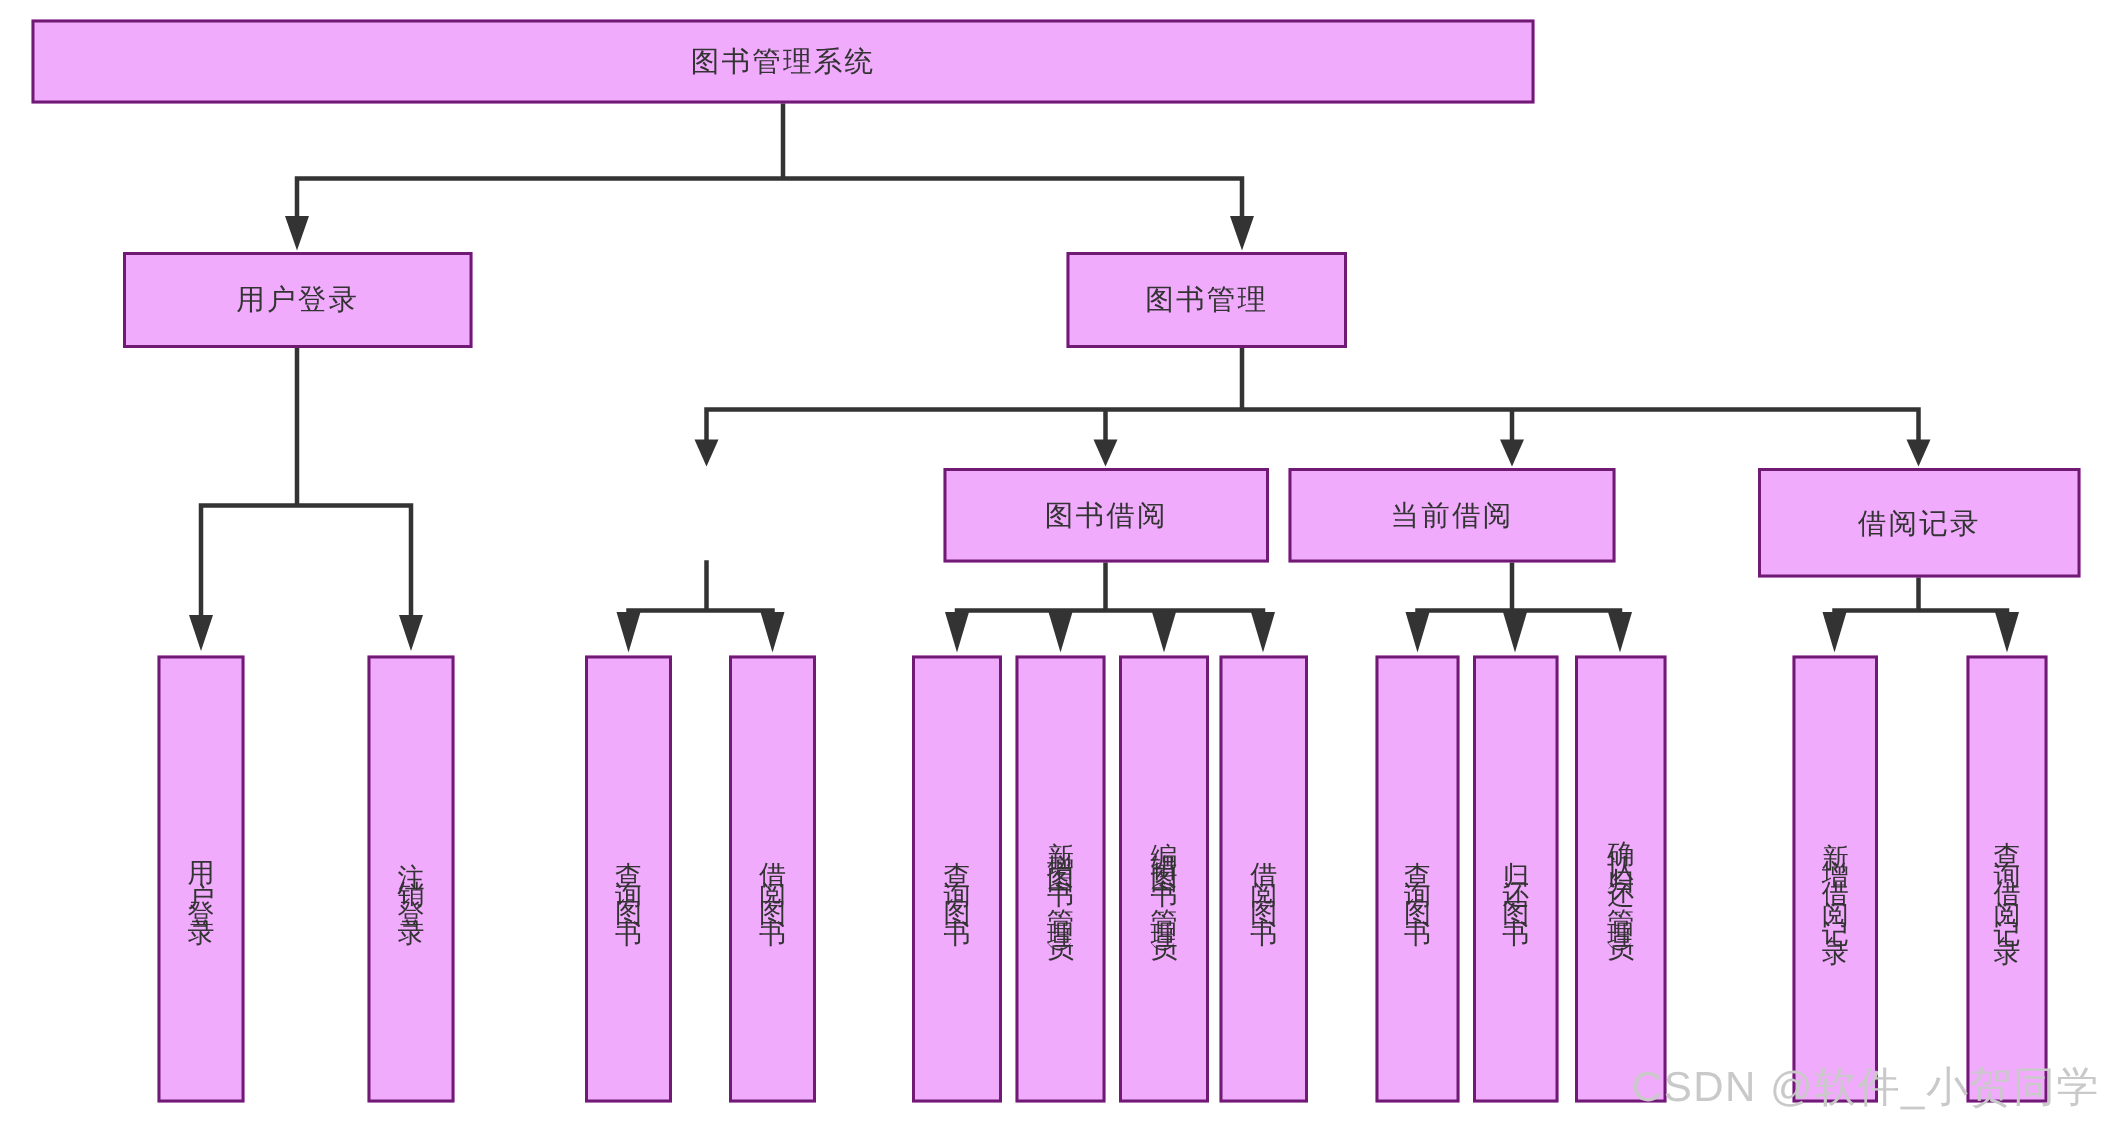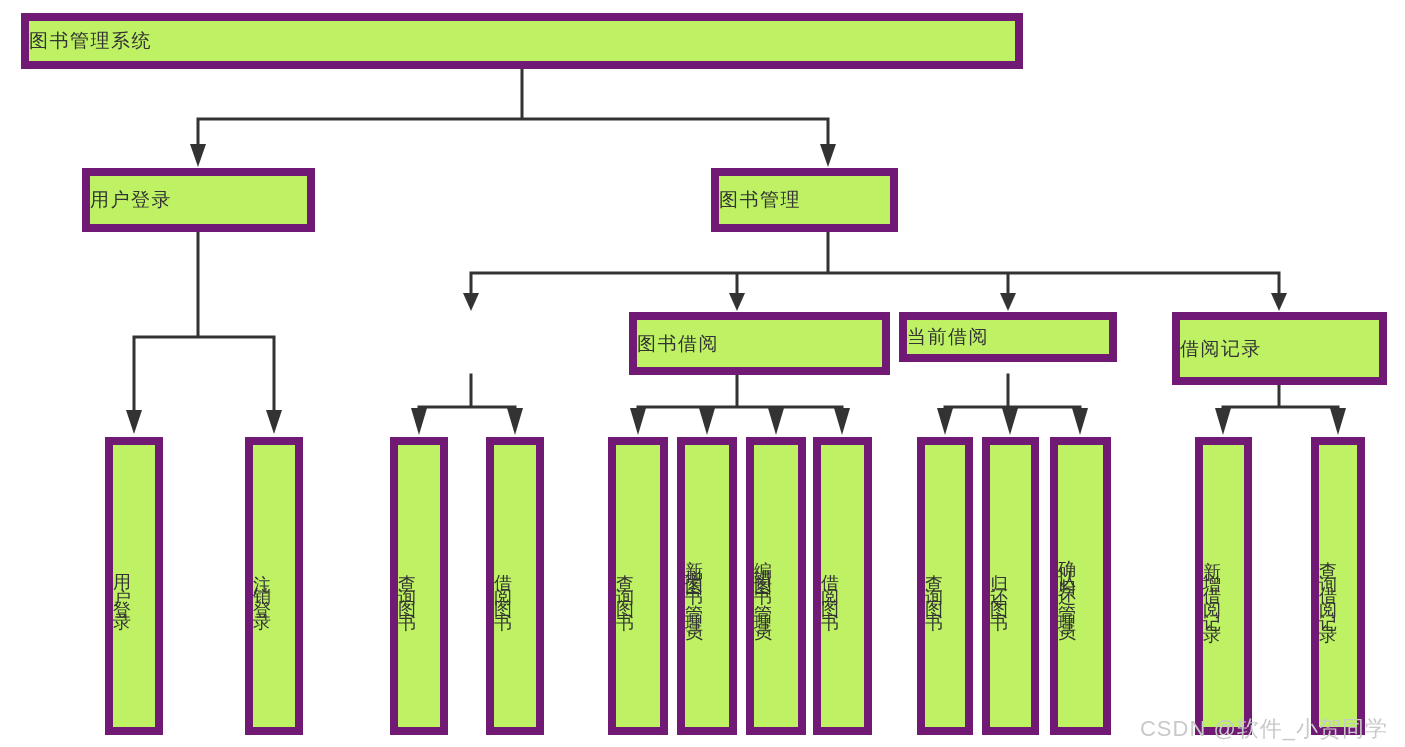"图书管理系统" .box { background: #bef264 -> #f0abfc; border: 8px solid #701a75 -> 2px solid #701a75; justify-content: none -> center }
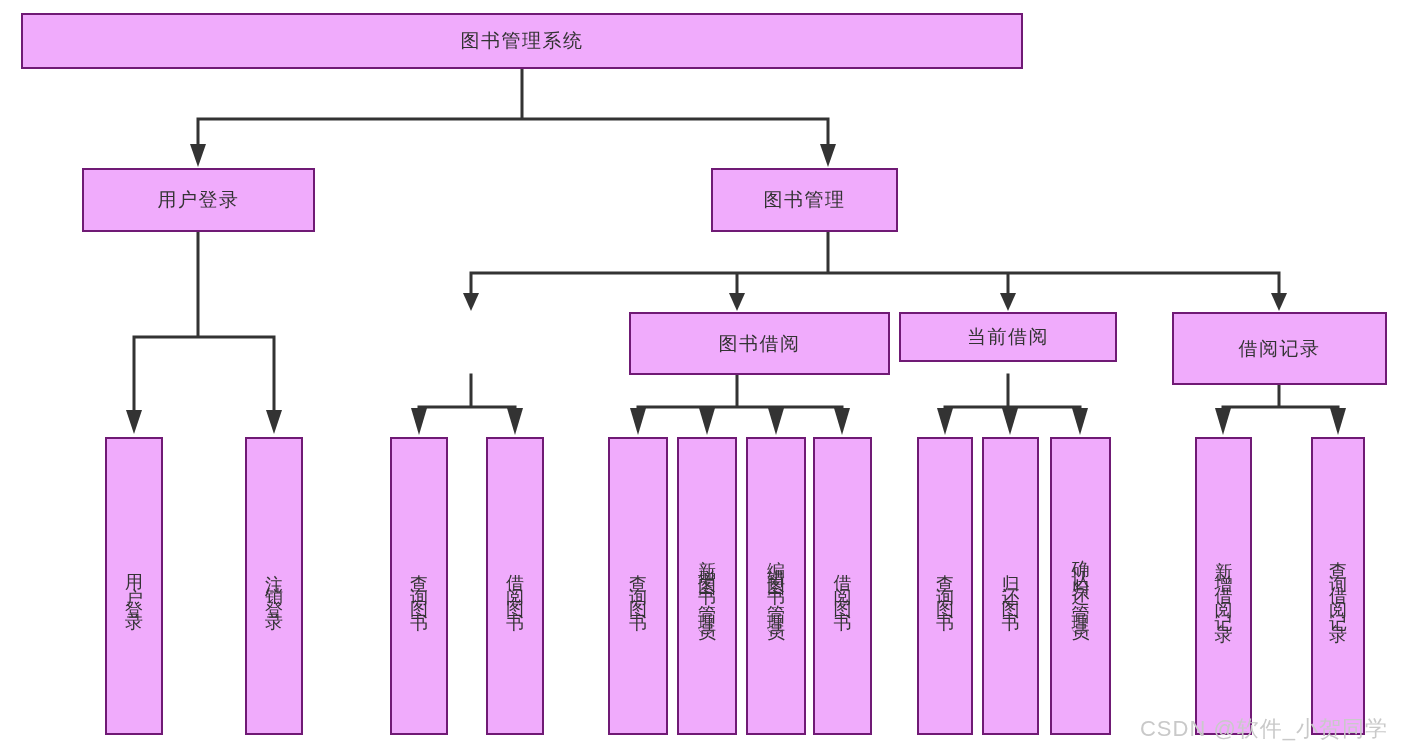"图书借阅" div.box { width: 261px -> 217px }
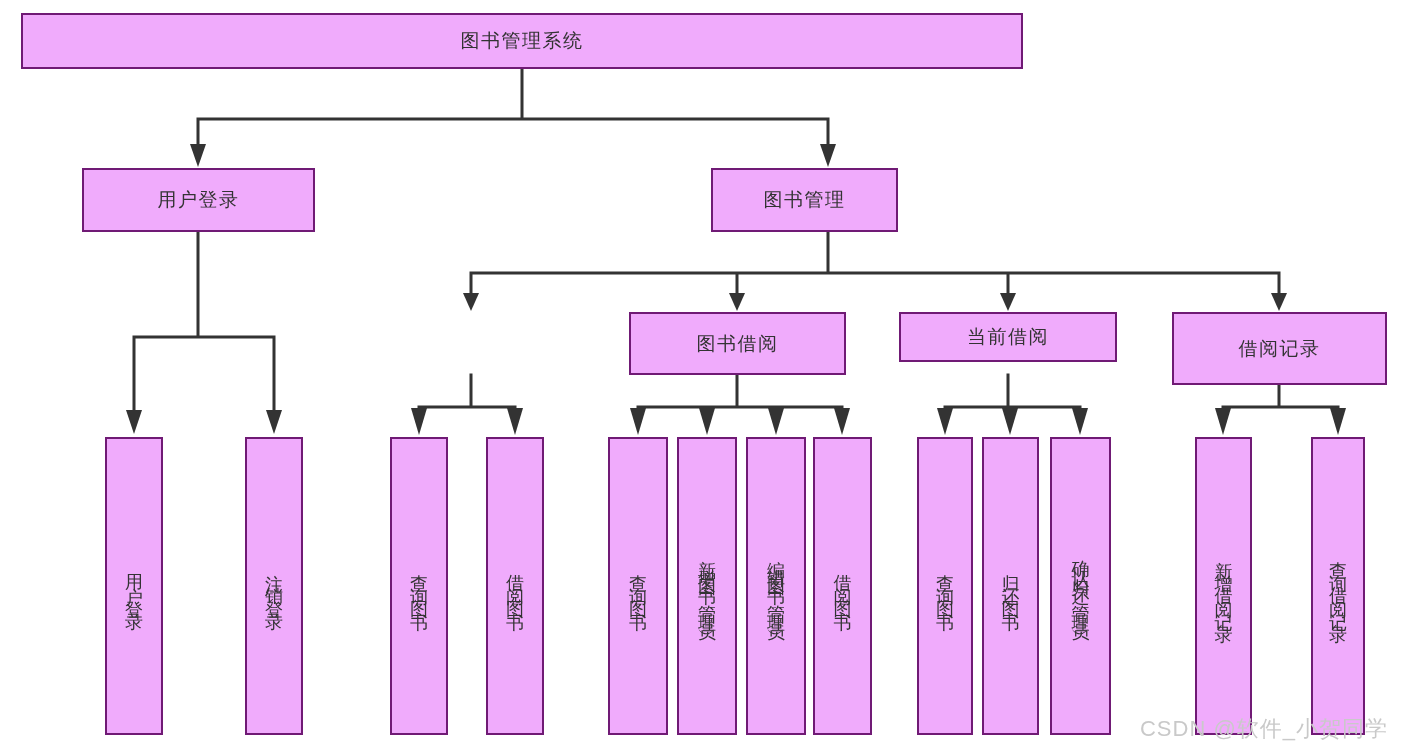"当前借阅" div.box { height: 50px -> 63px; left: 899px -> 859px }
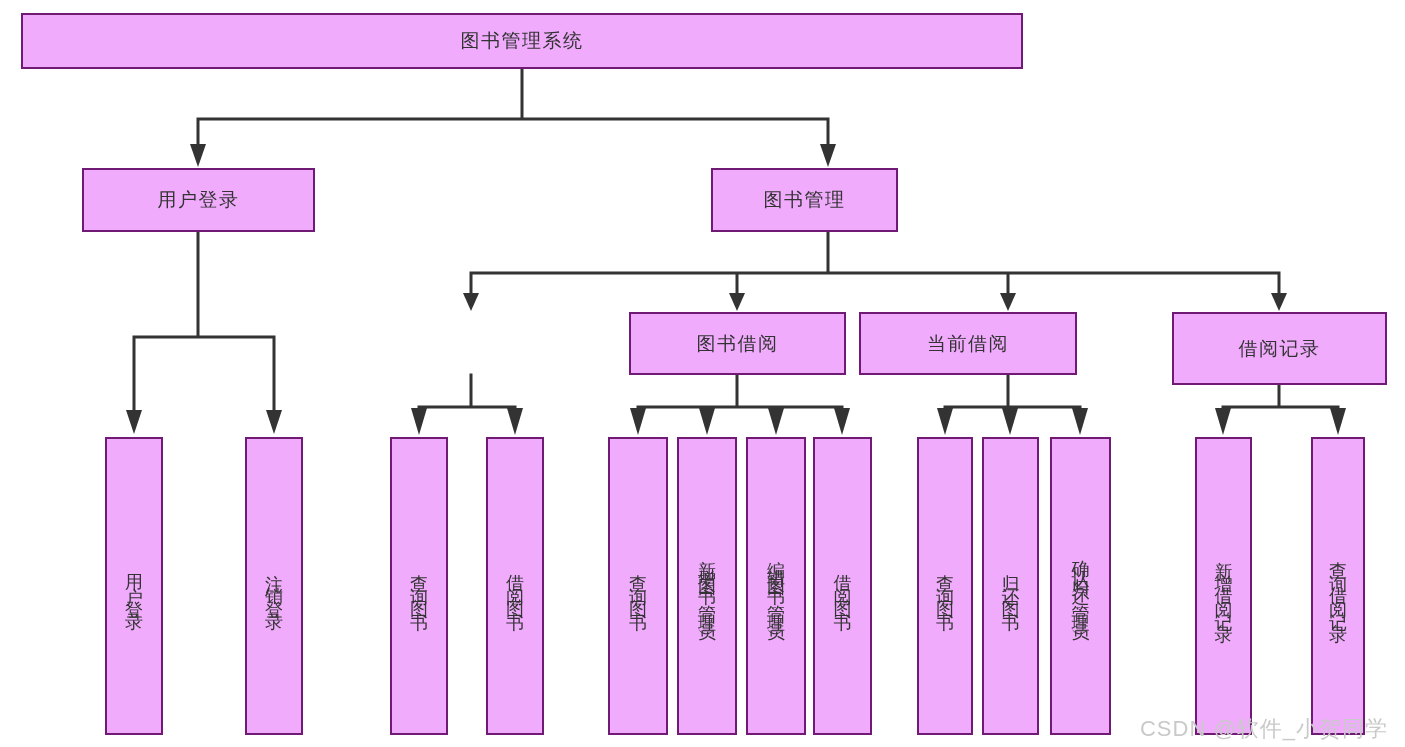"CSDN @软件_小贺同学" .watermark { font-size: 22px -> 28px; right: 17px -> 5px }
